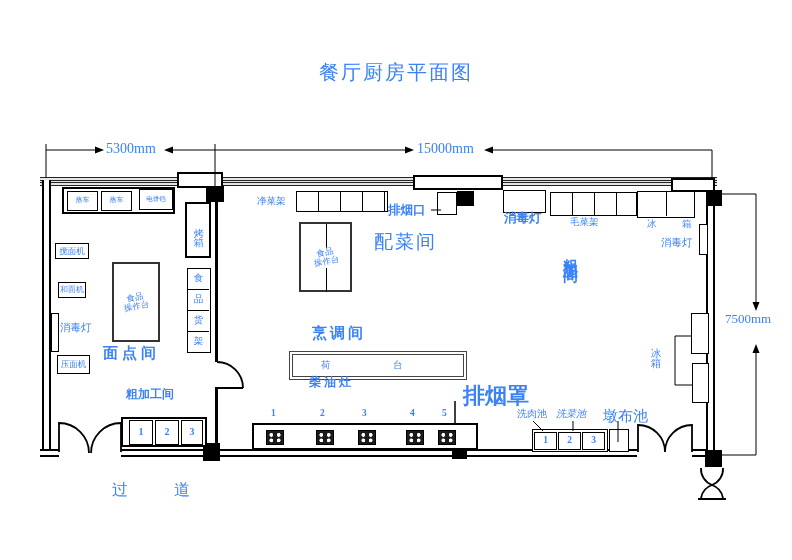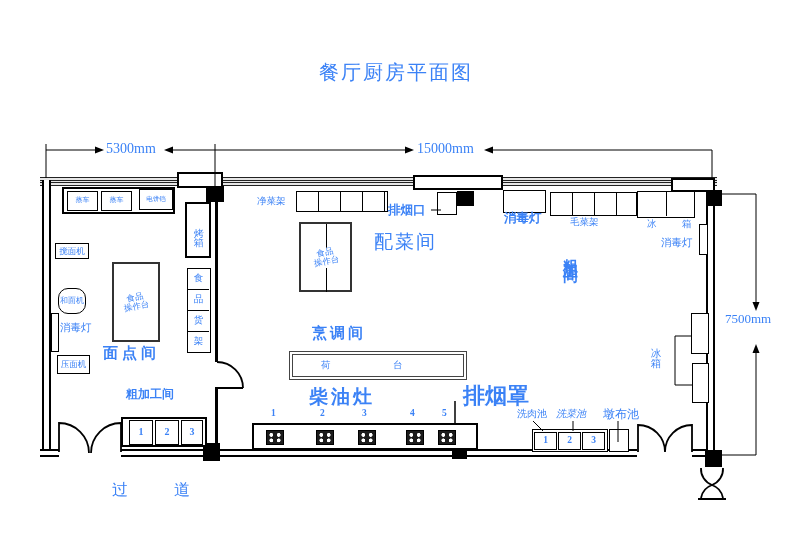"和面机" div.box { border-radius: 10px -> none; height: 26px -> 16px; top: 288px -> 282px }
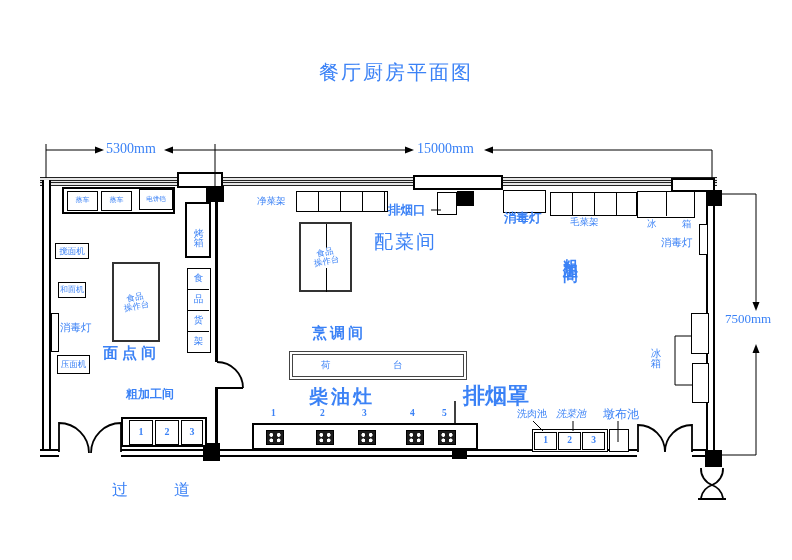"柴油灶" div.lbl { font-size: 19px -> 12px; top: 387px -> 376px }
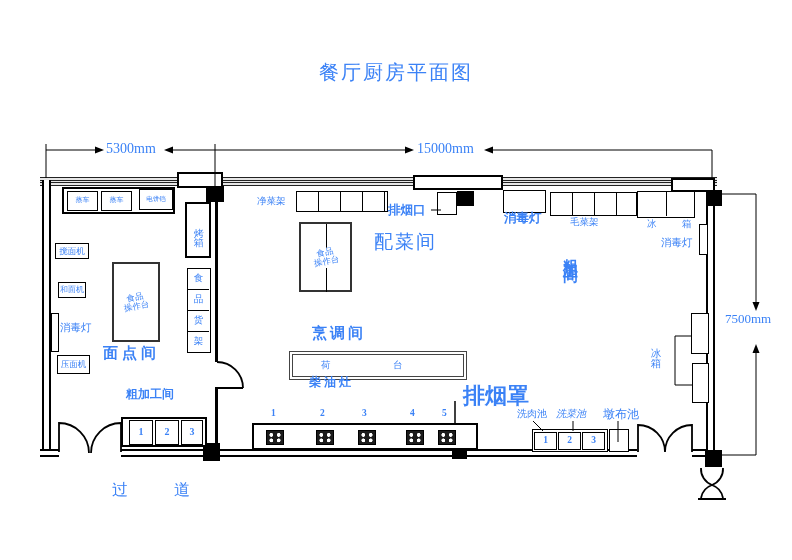"墩布池" div.lbl { font-size: 12px -> 15px }
